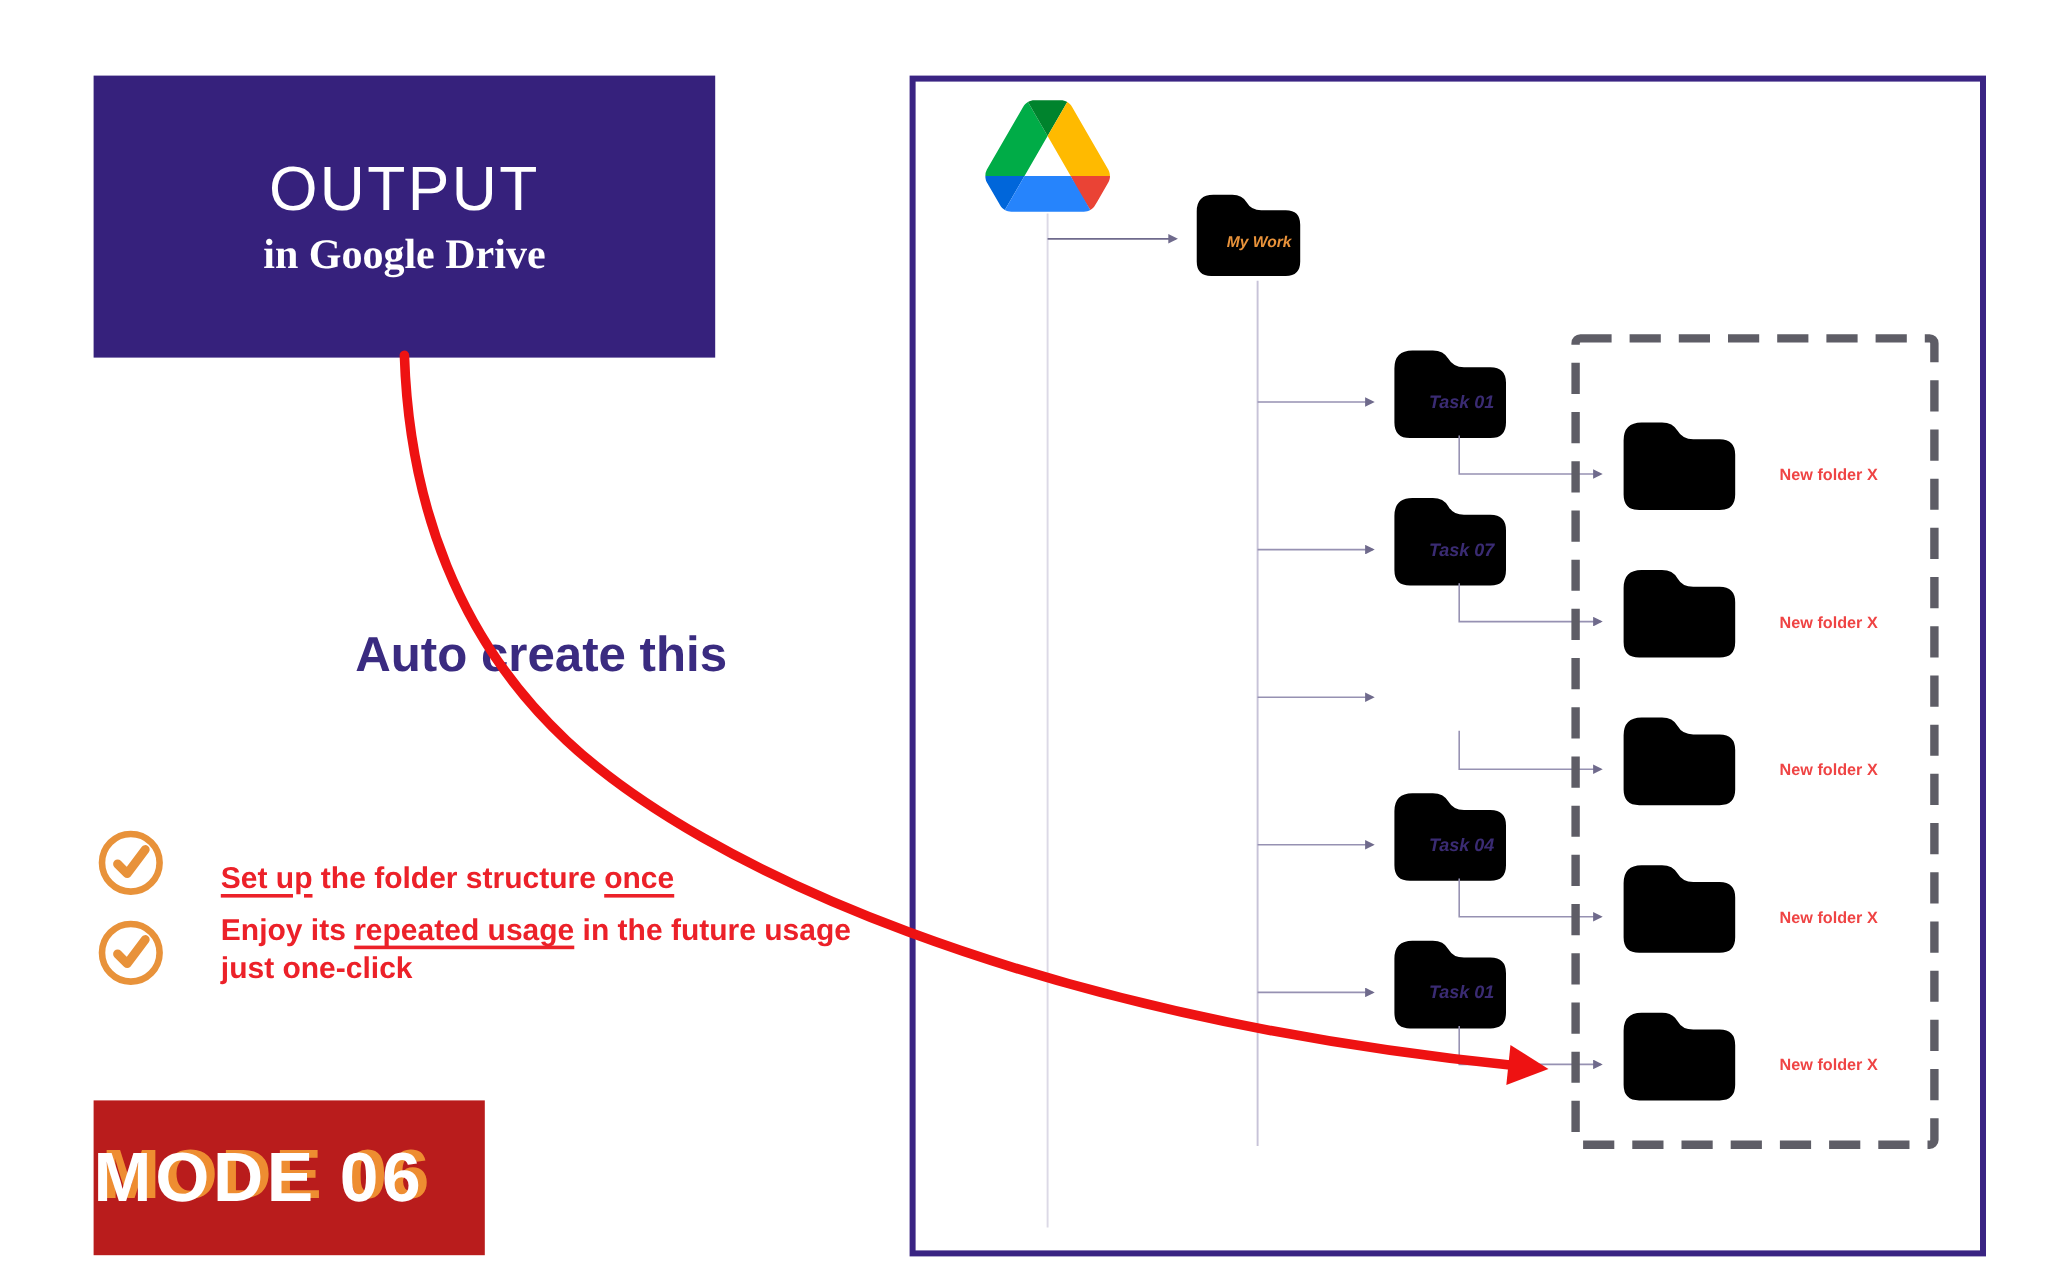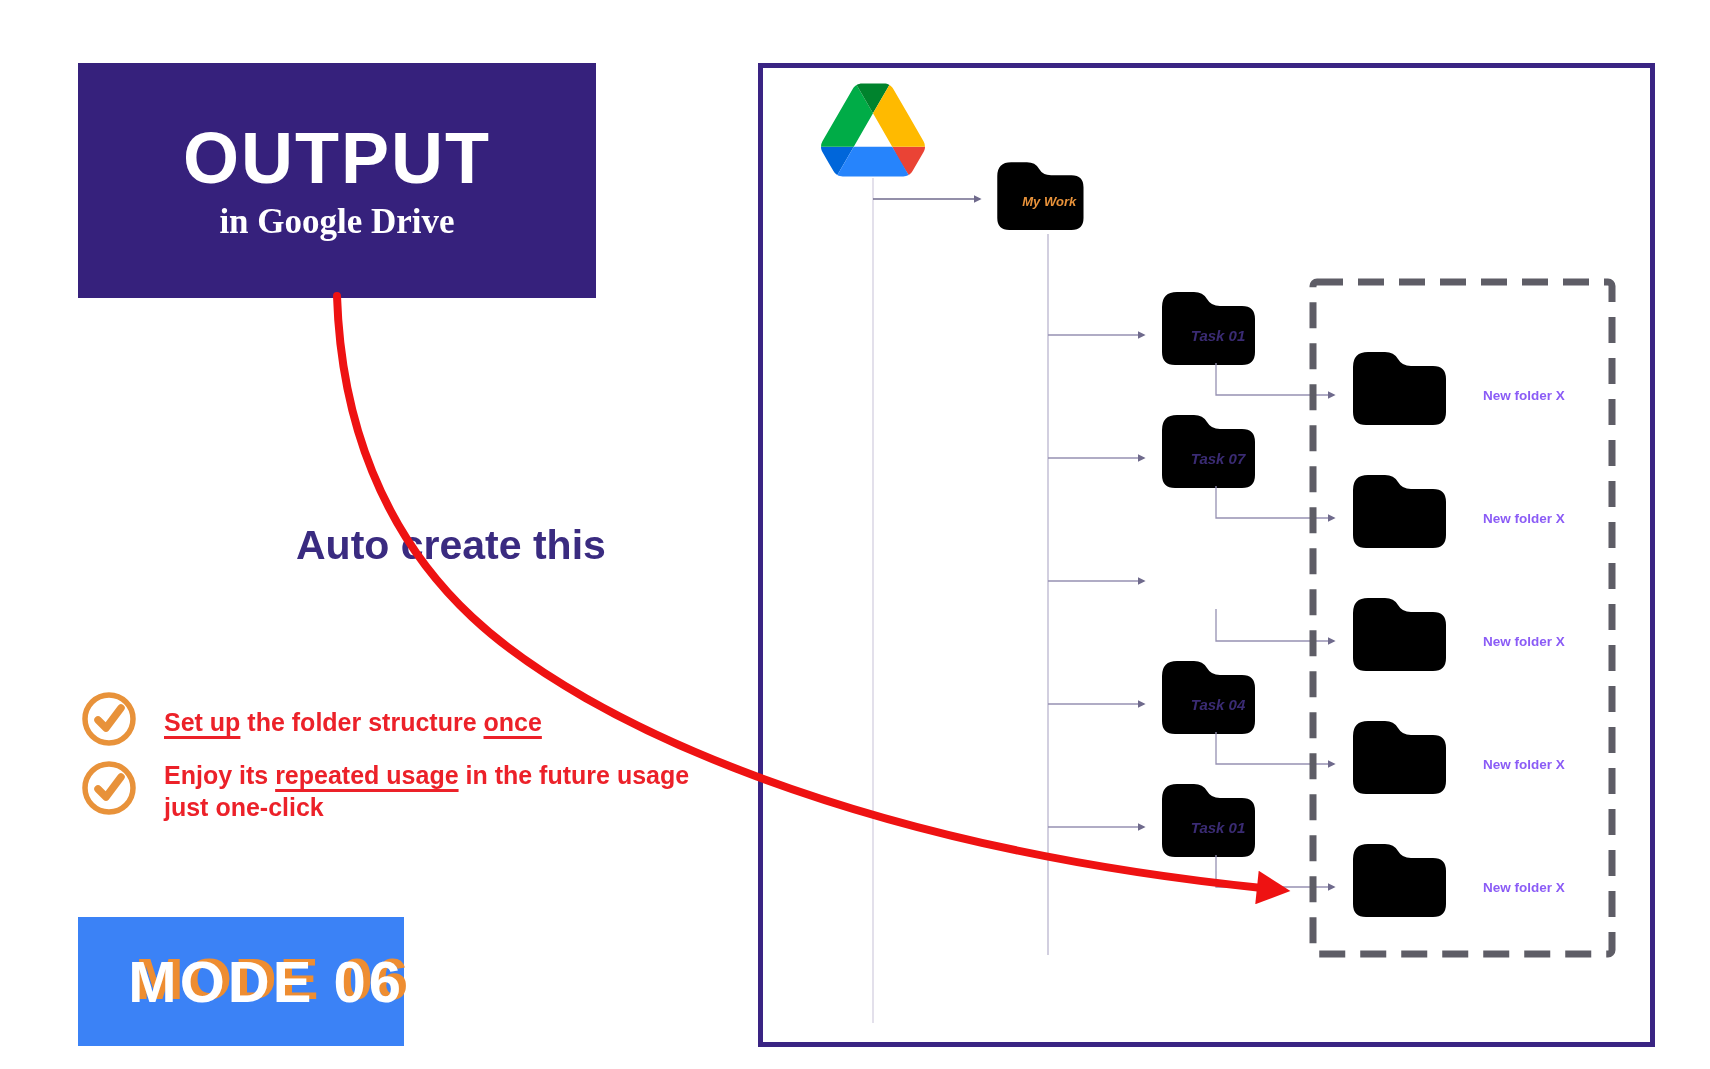"OUTPUT" .output-card .title { font-size: 72px -> 52px; font-weight: bold -> normal }
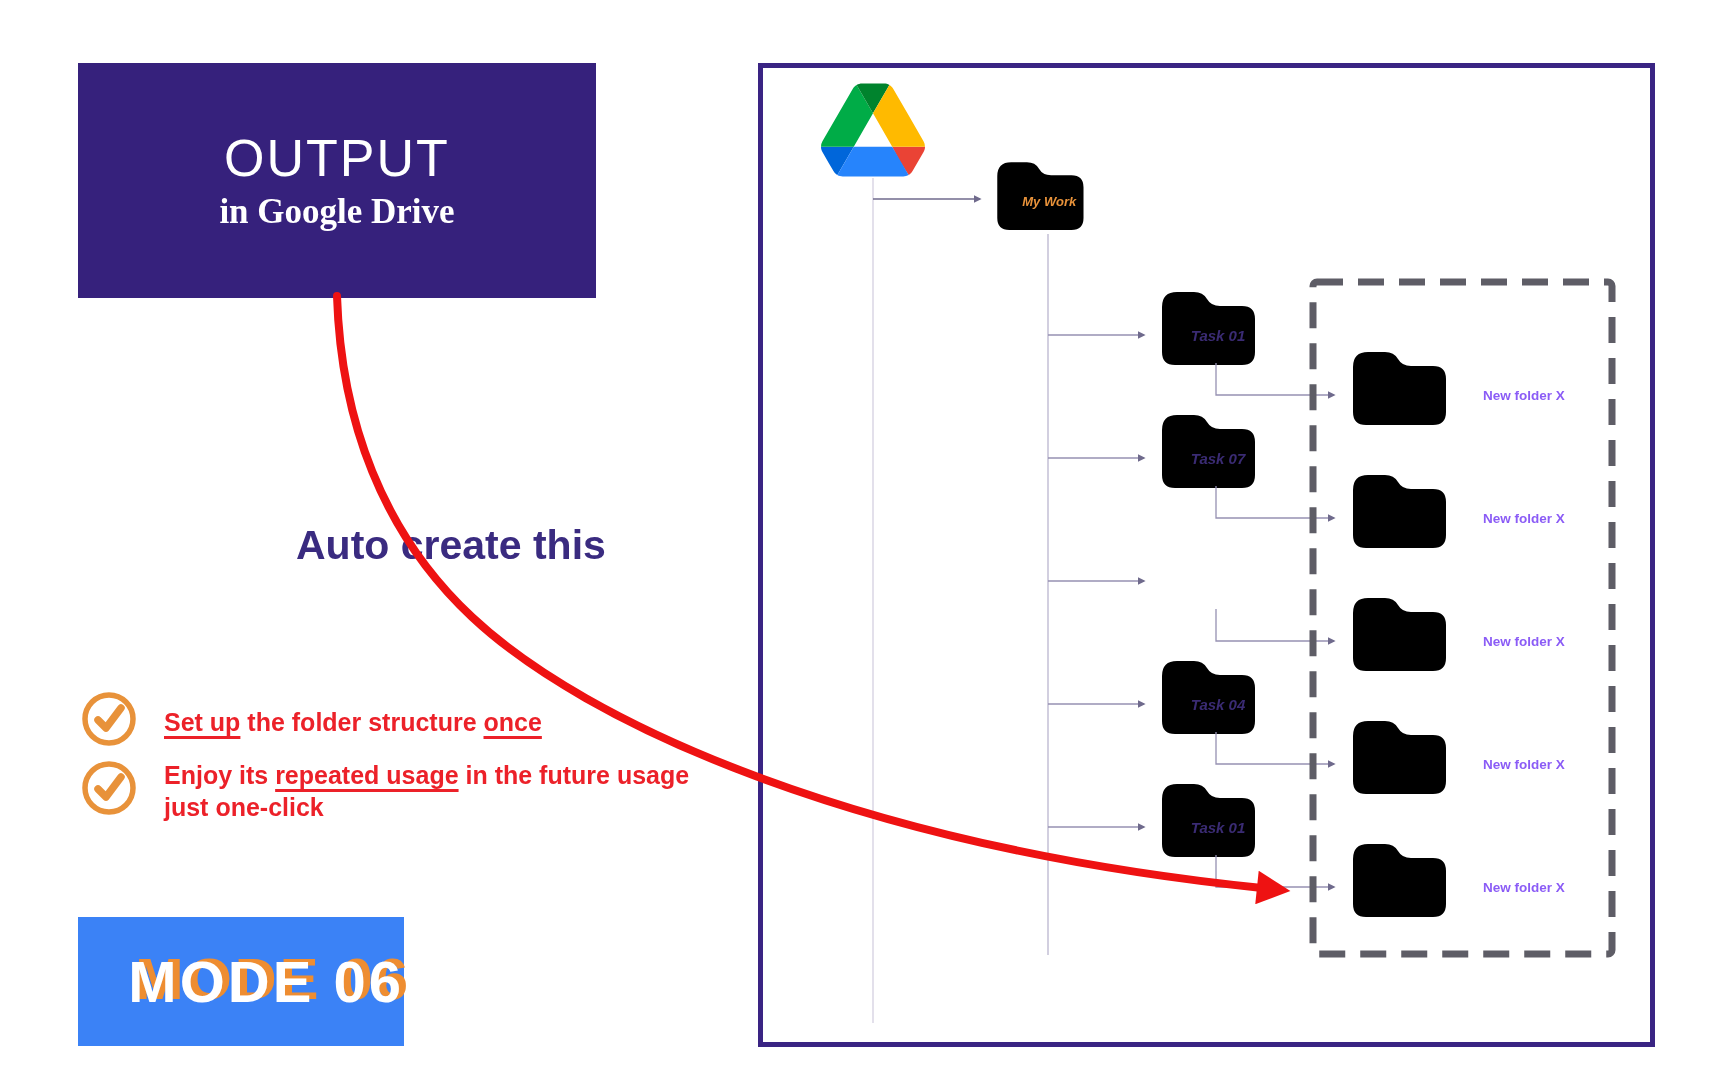"New folder X" .new-label { color: #8b5cf6 -> #ef4444 }
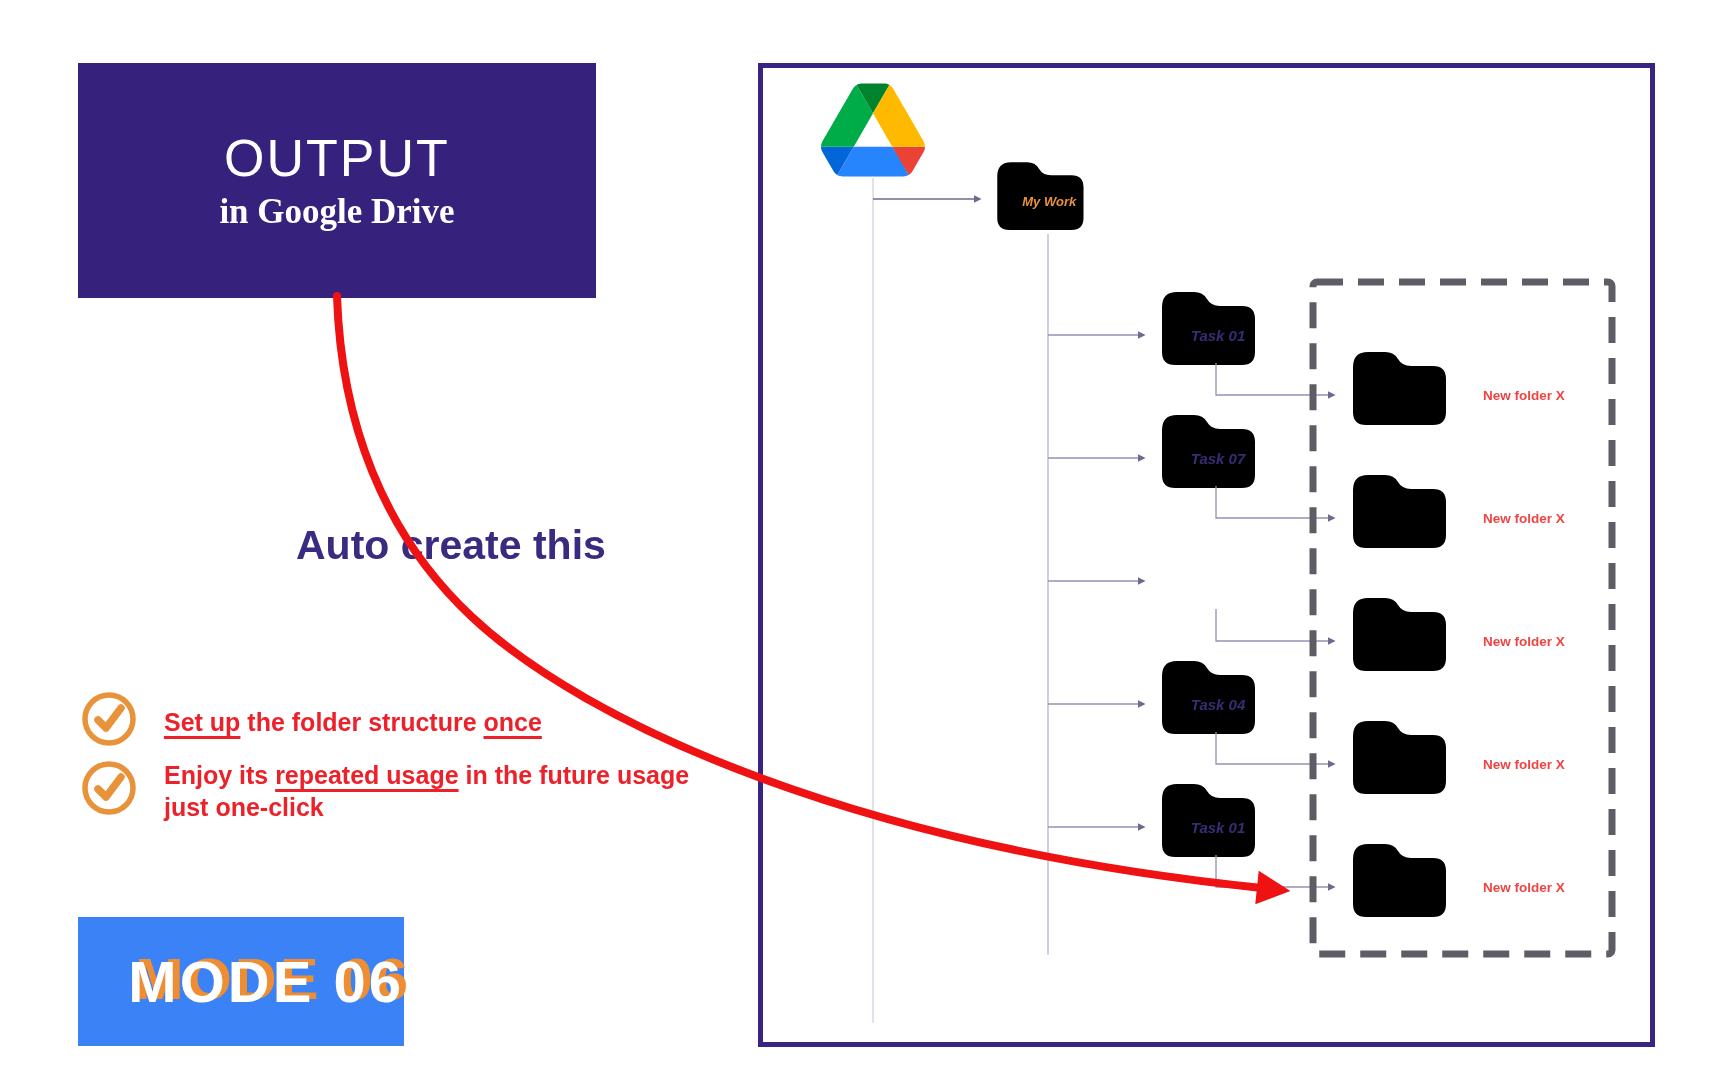"Set up the folder structure" .check-item { align-items: center -> flex-end; gap: none -> 20px }
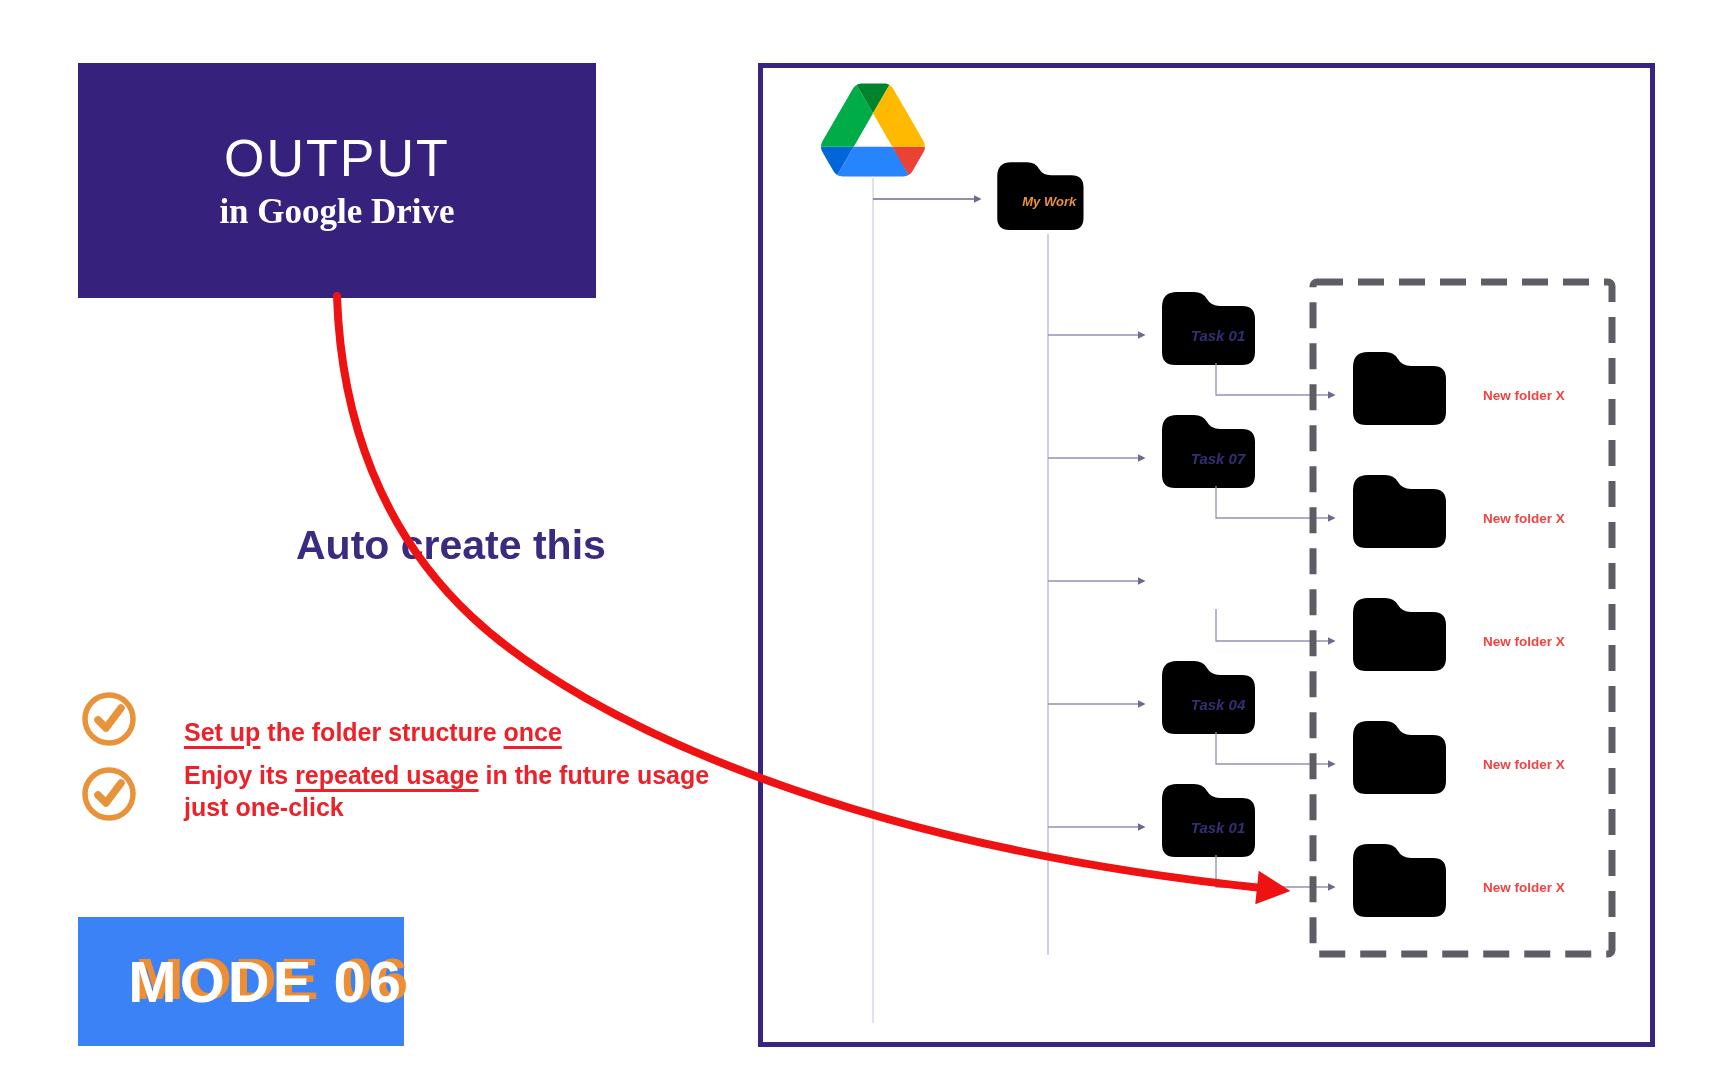"MODE 06" .mode-badge { background: #3b82f6 -> #b91c1c; justify-content: flex-end -> flex-start }
